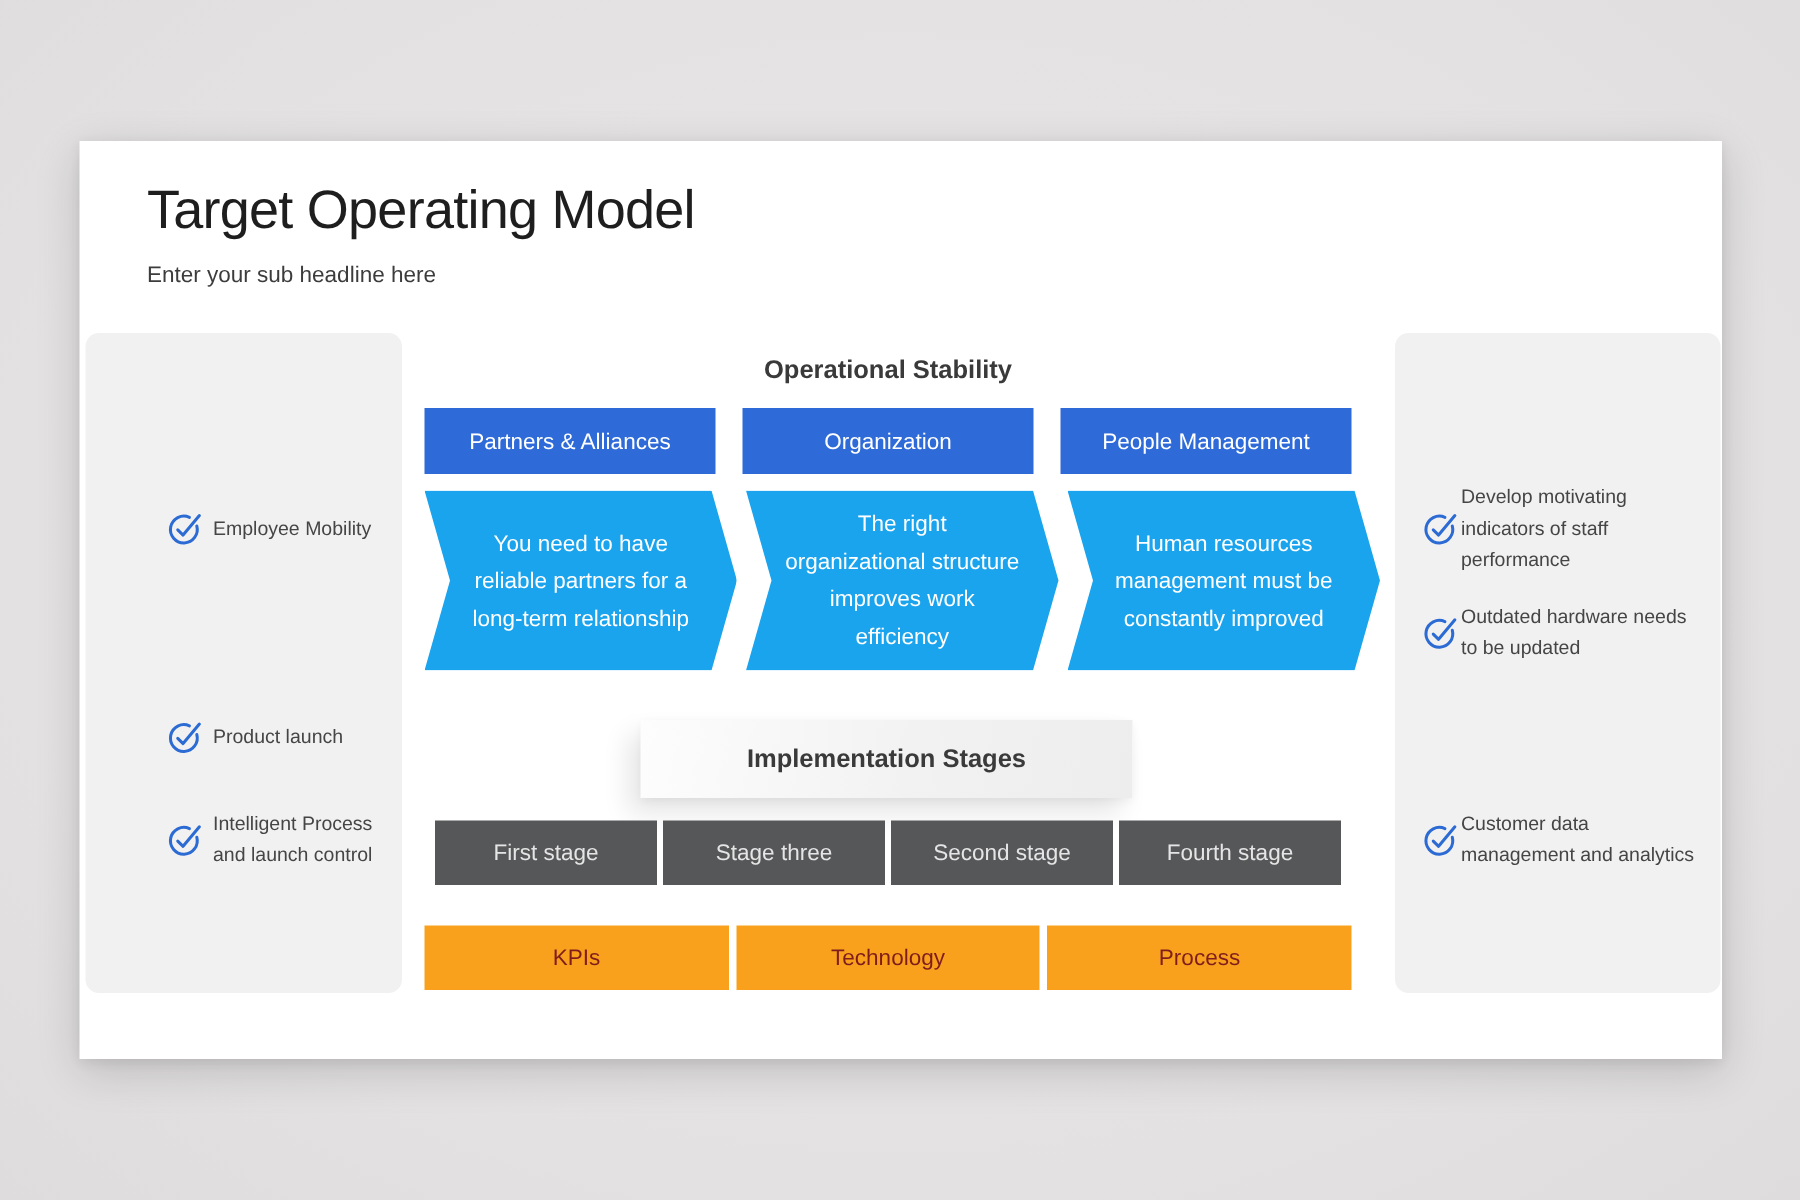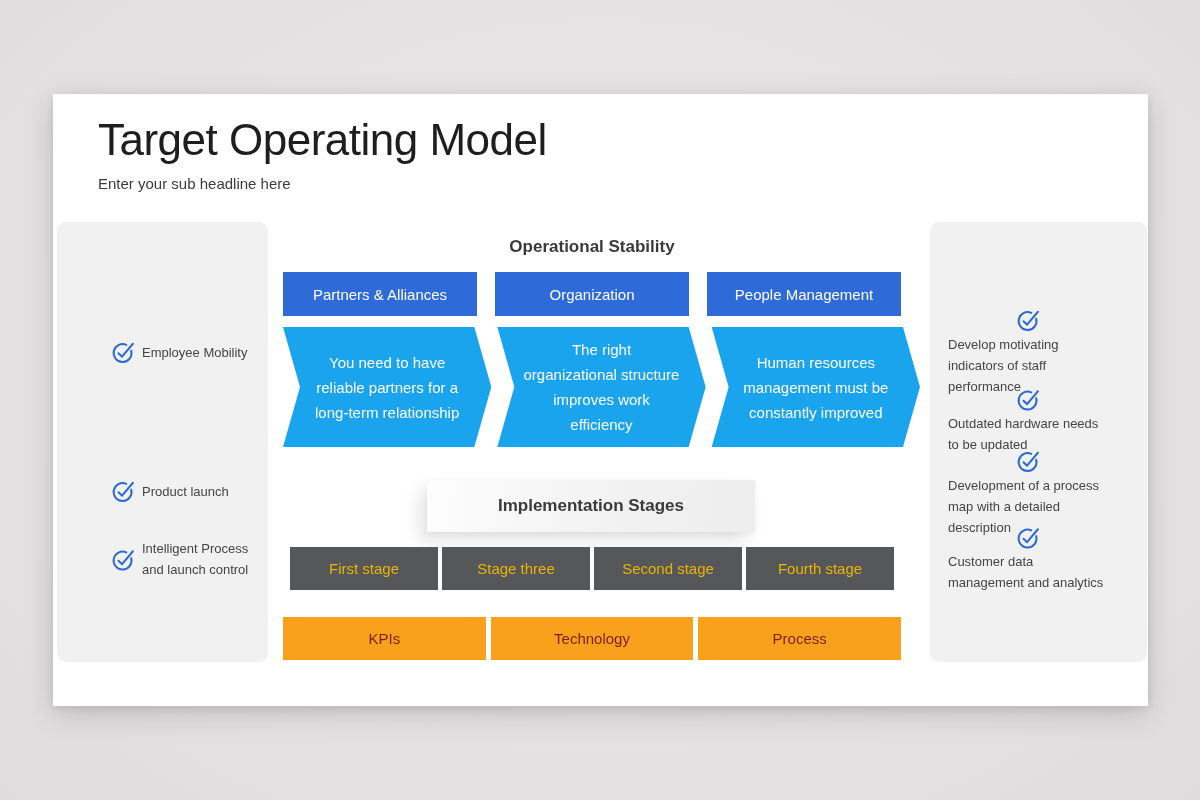"Target Operating Model" .title { font-size: 44px -> 36px }
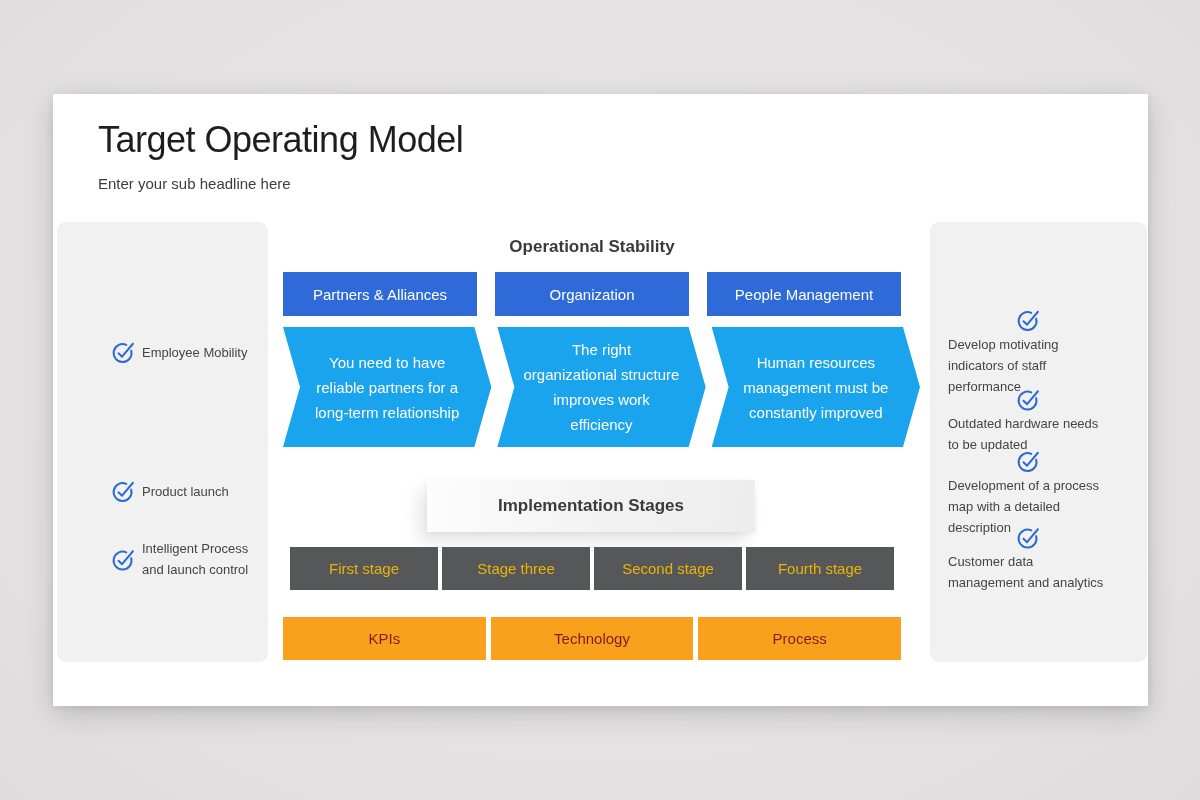"Develop motivating indicators of staff" .panel.right .panel-item { flex-direction: column -> none }
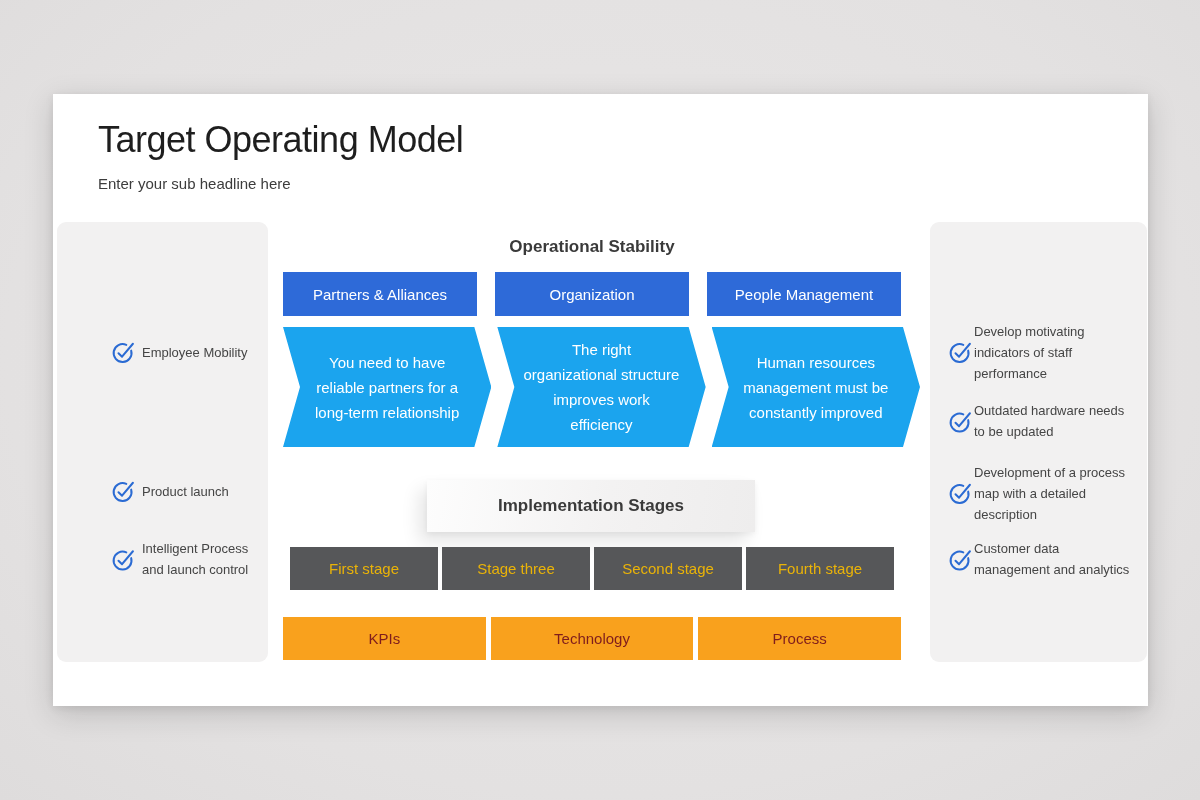"Development of a process map" div.panel-item { html: <div> <span> <svg> <path></path> <path></path> </svg> </span> <span>Development of a process map with a detailed description</span> </div> -> none }
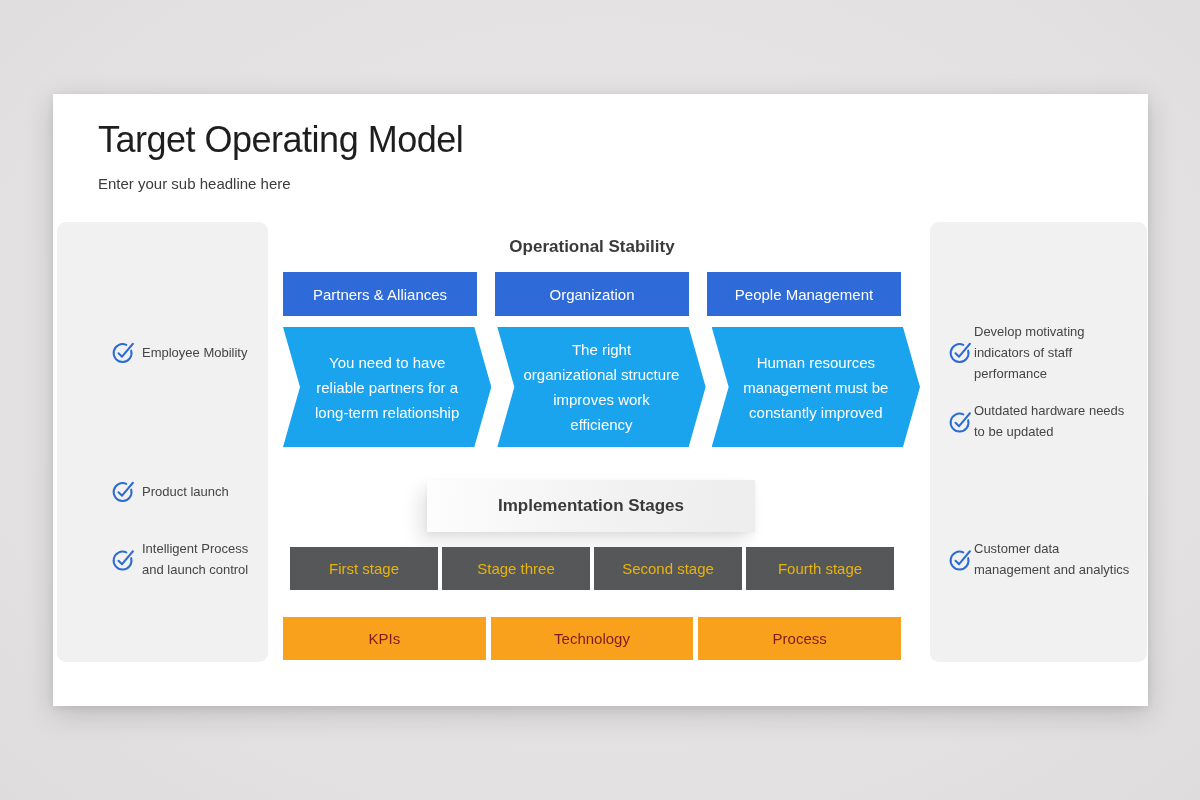"First stage" .stage { color: #eab308 -> #e5e5e5 }
